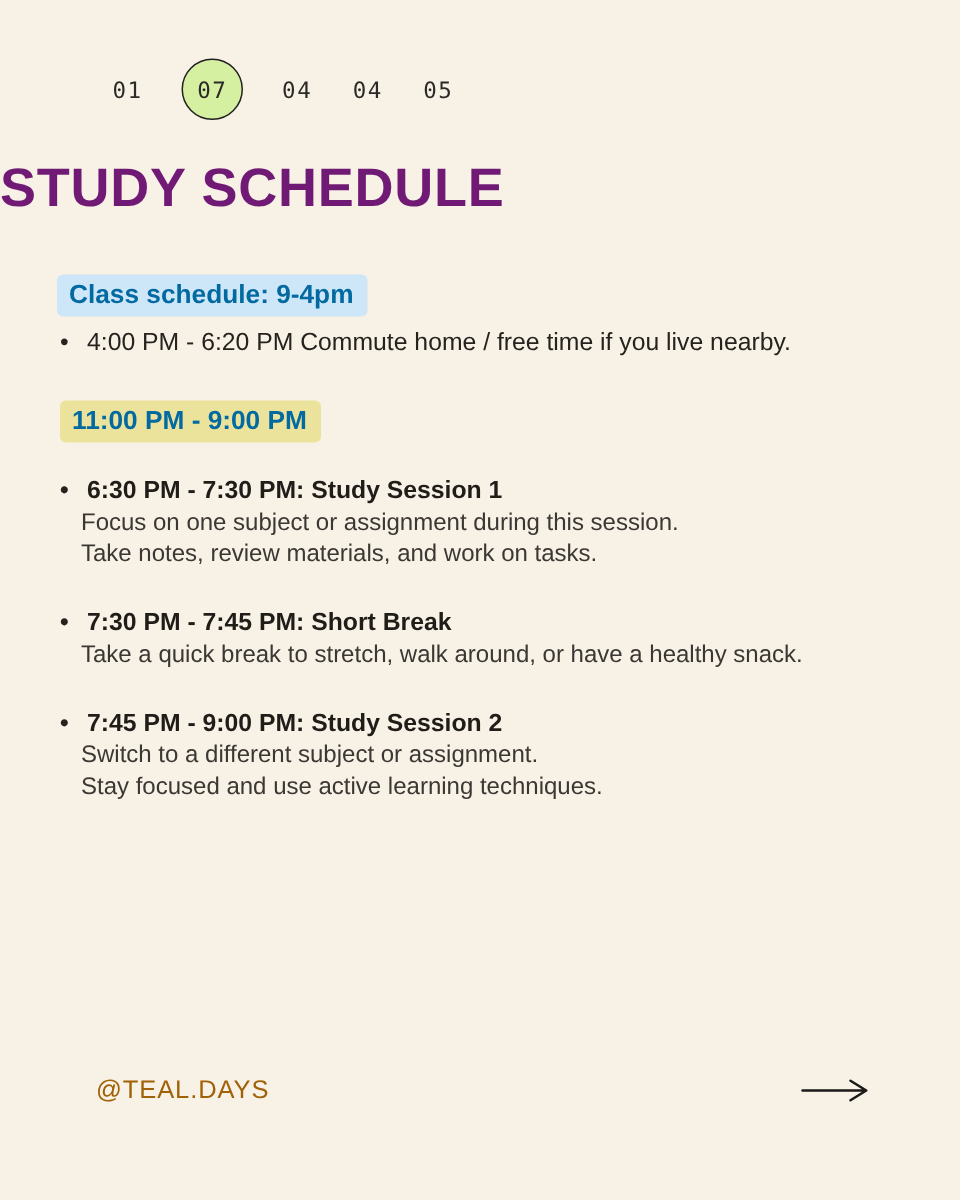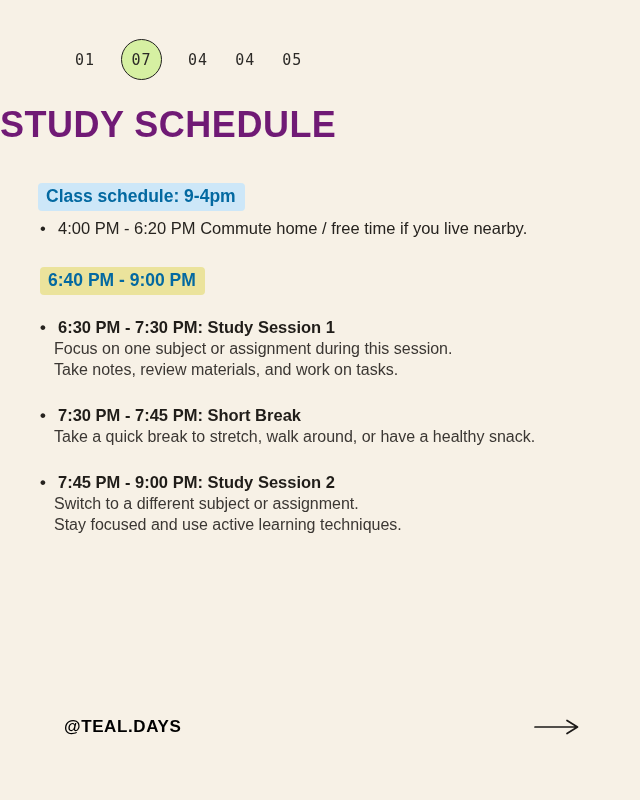"6:40 PM - 9:00 PM" span.hl { text: 6:40 -> 11:00 }
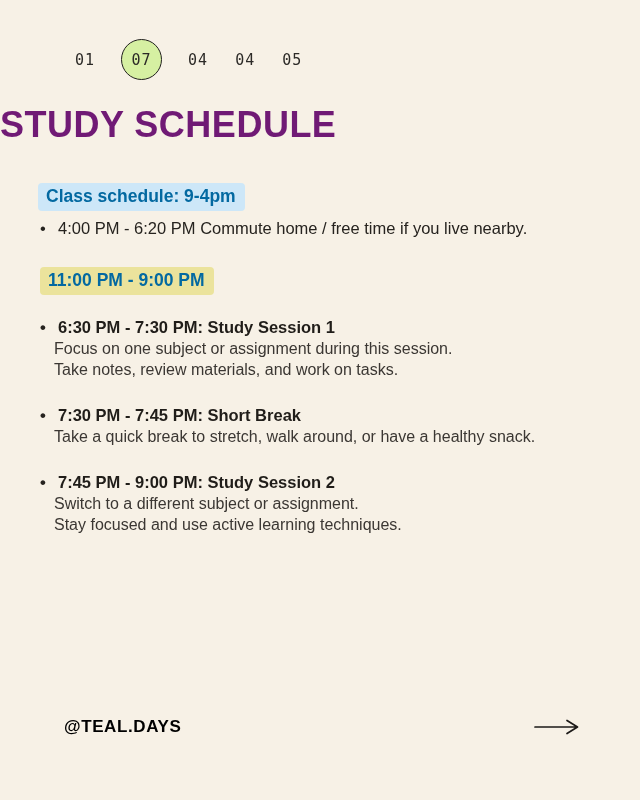"@TEAL.DAYS" .handle { color: #000000 -> #a16207; font-weight: bold -> none }
